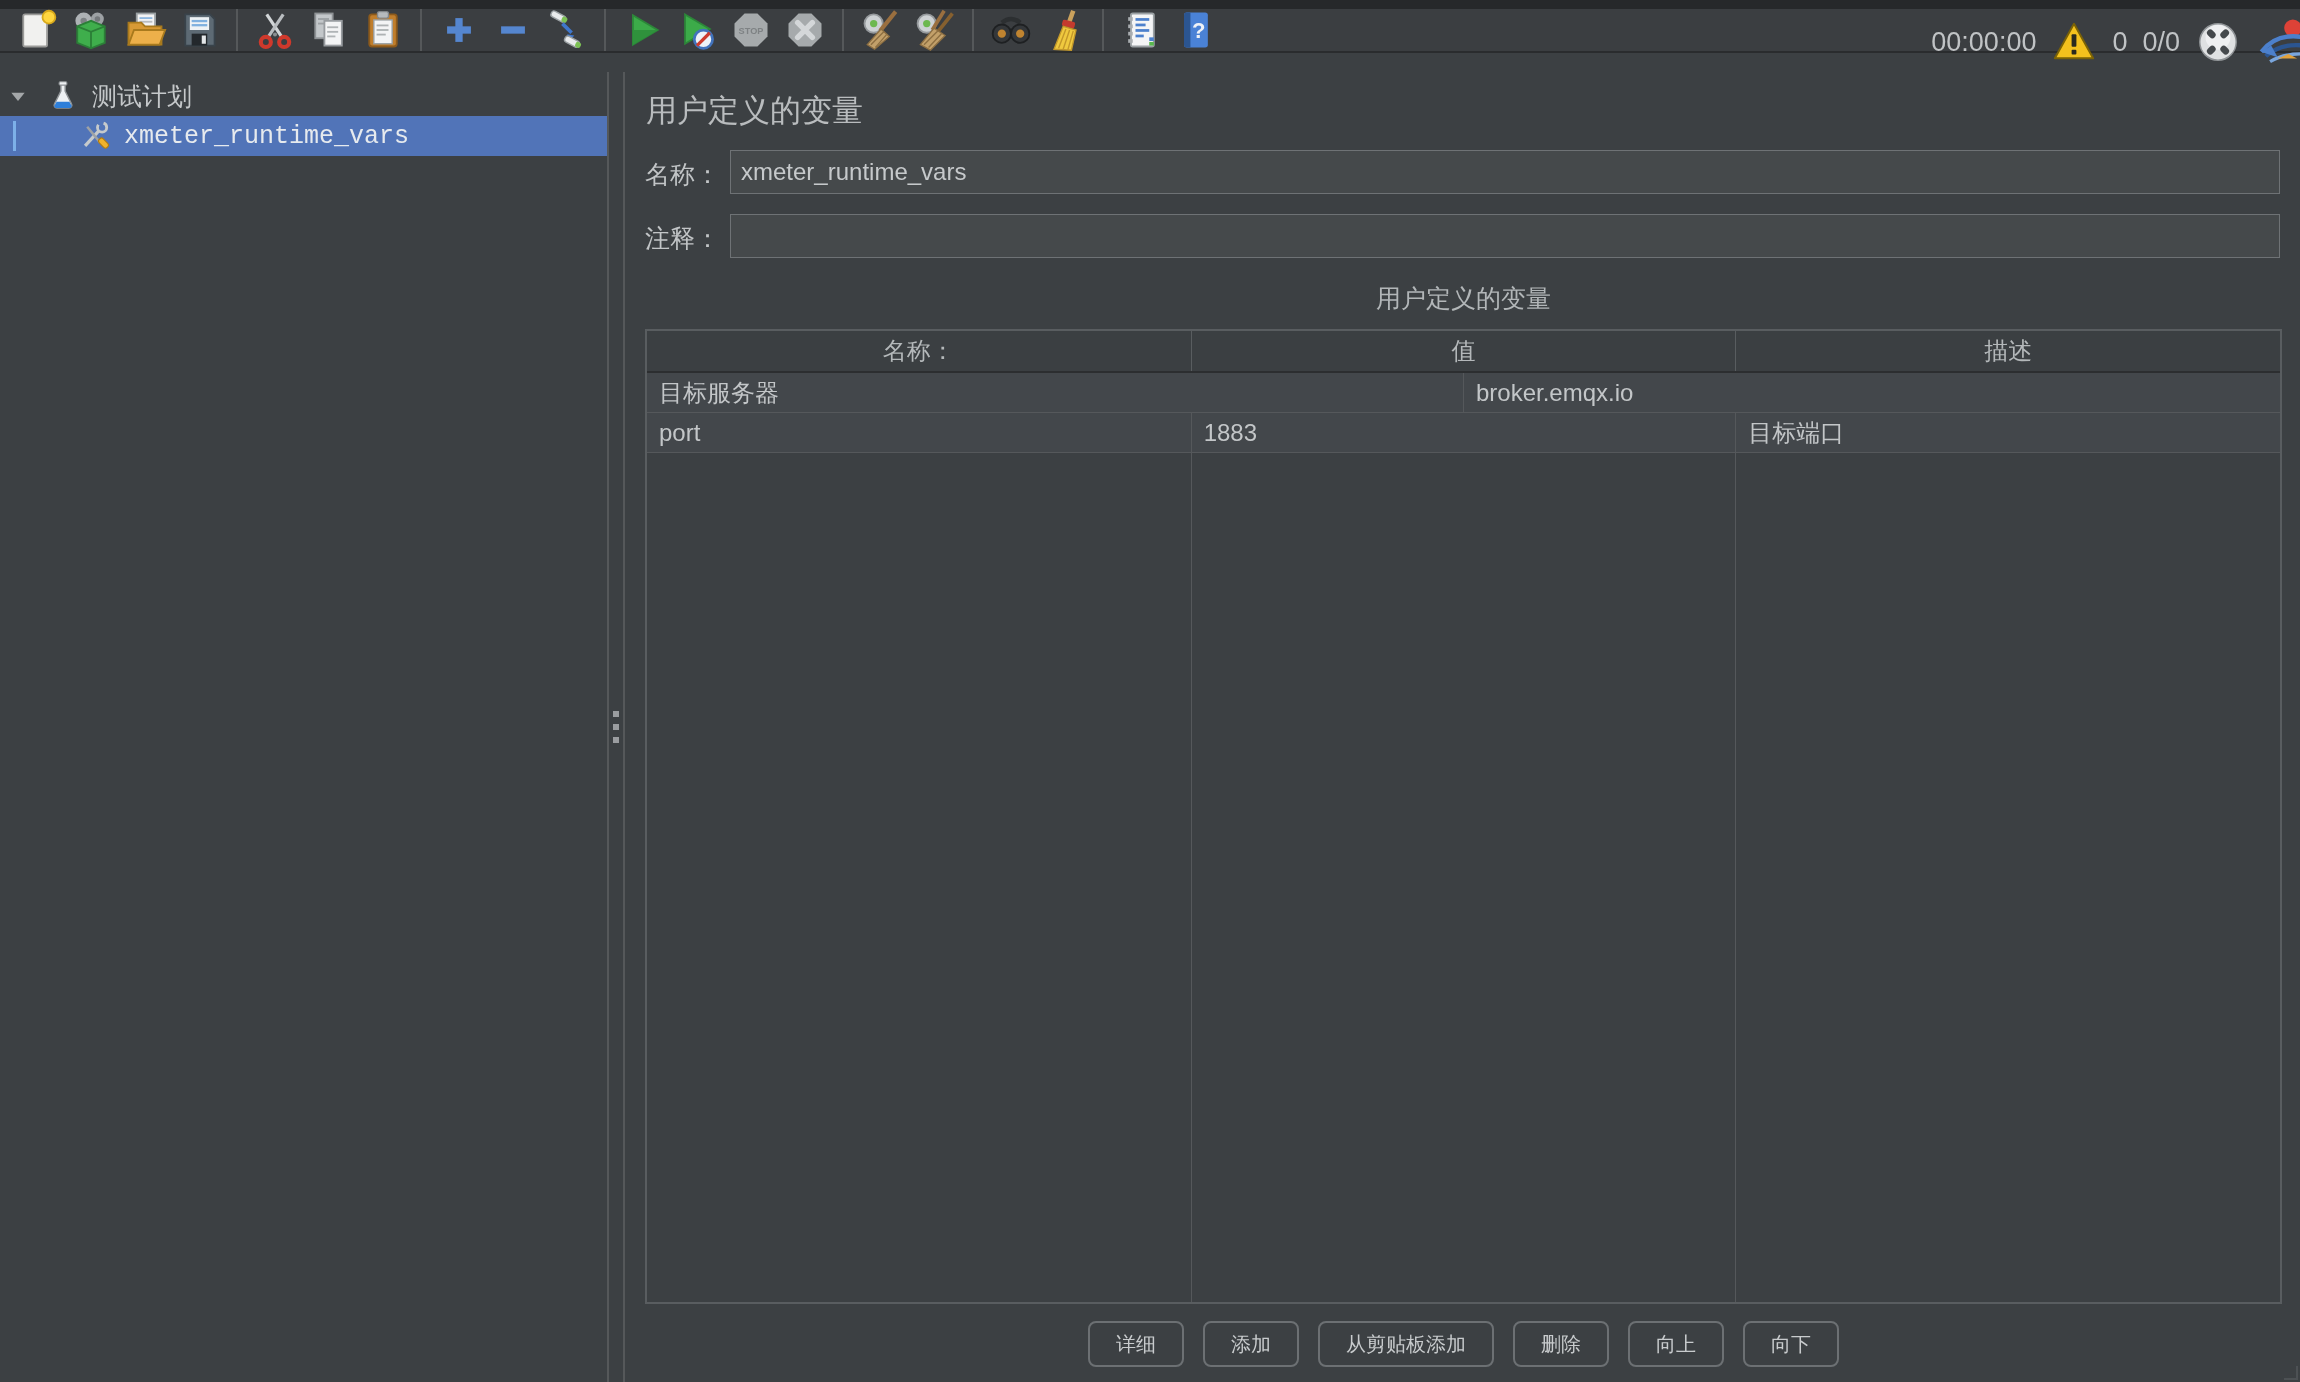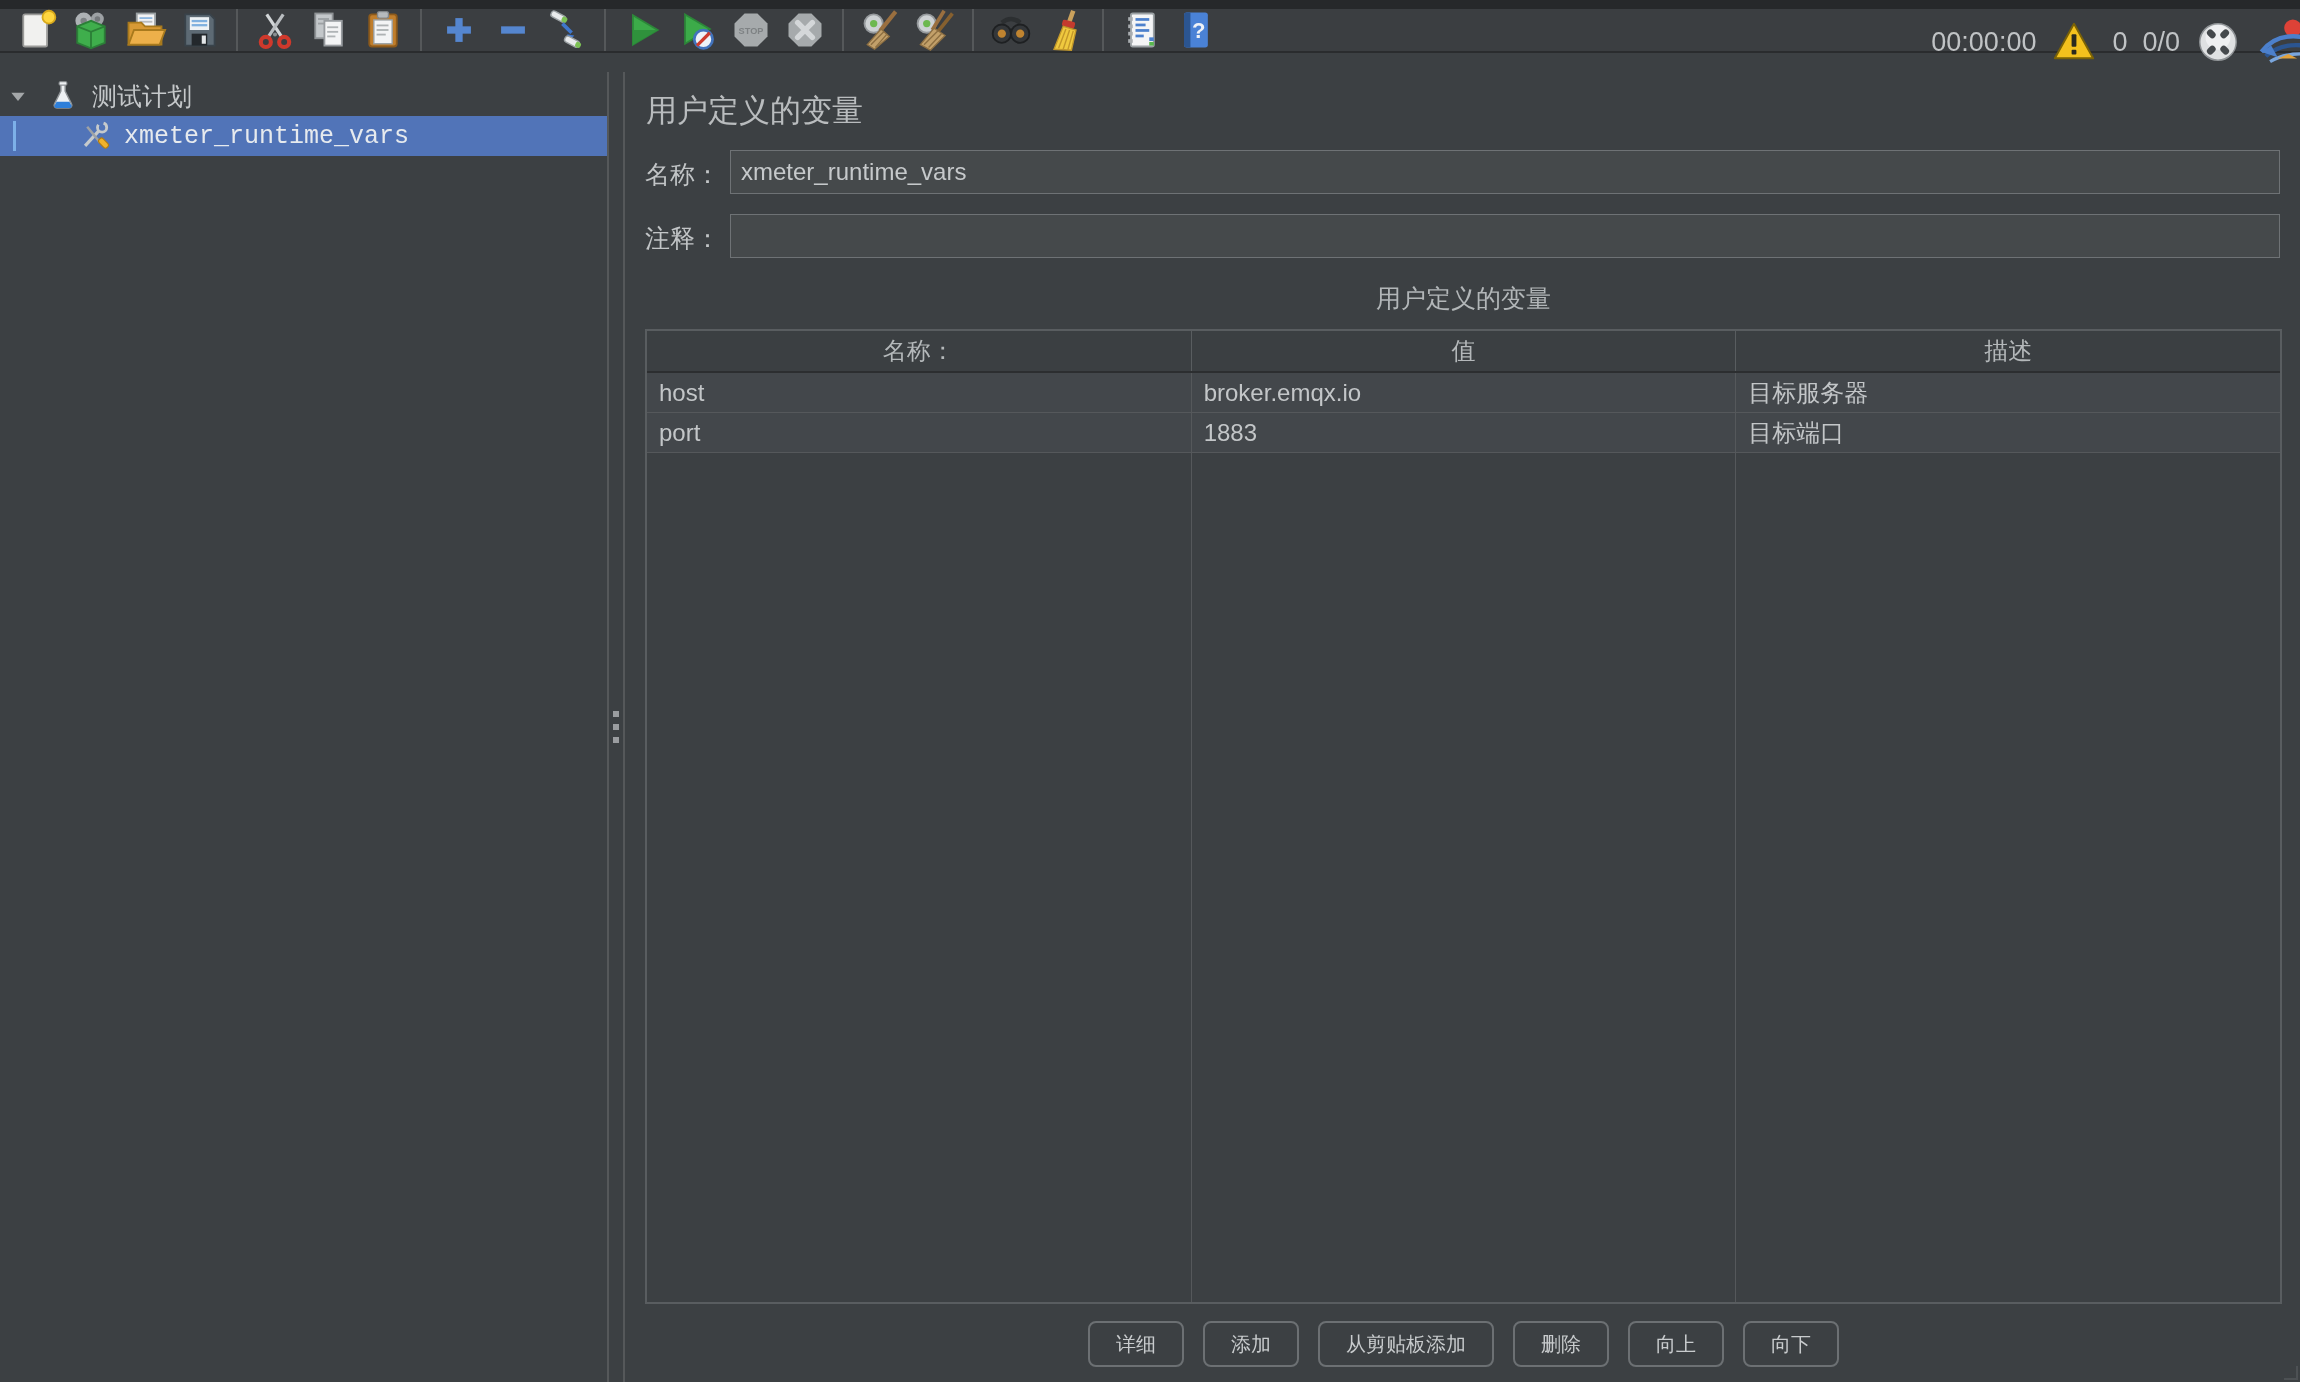"host" div.tcell { html: <div>host</div> -> none }
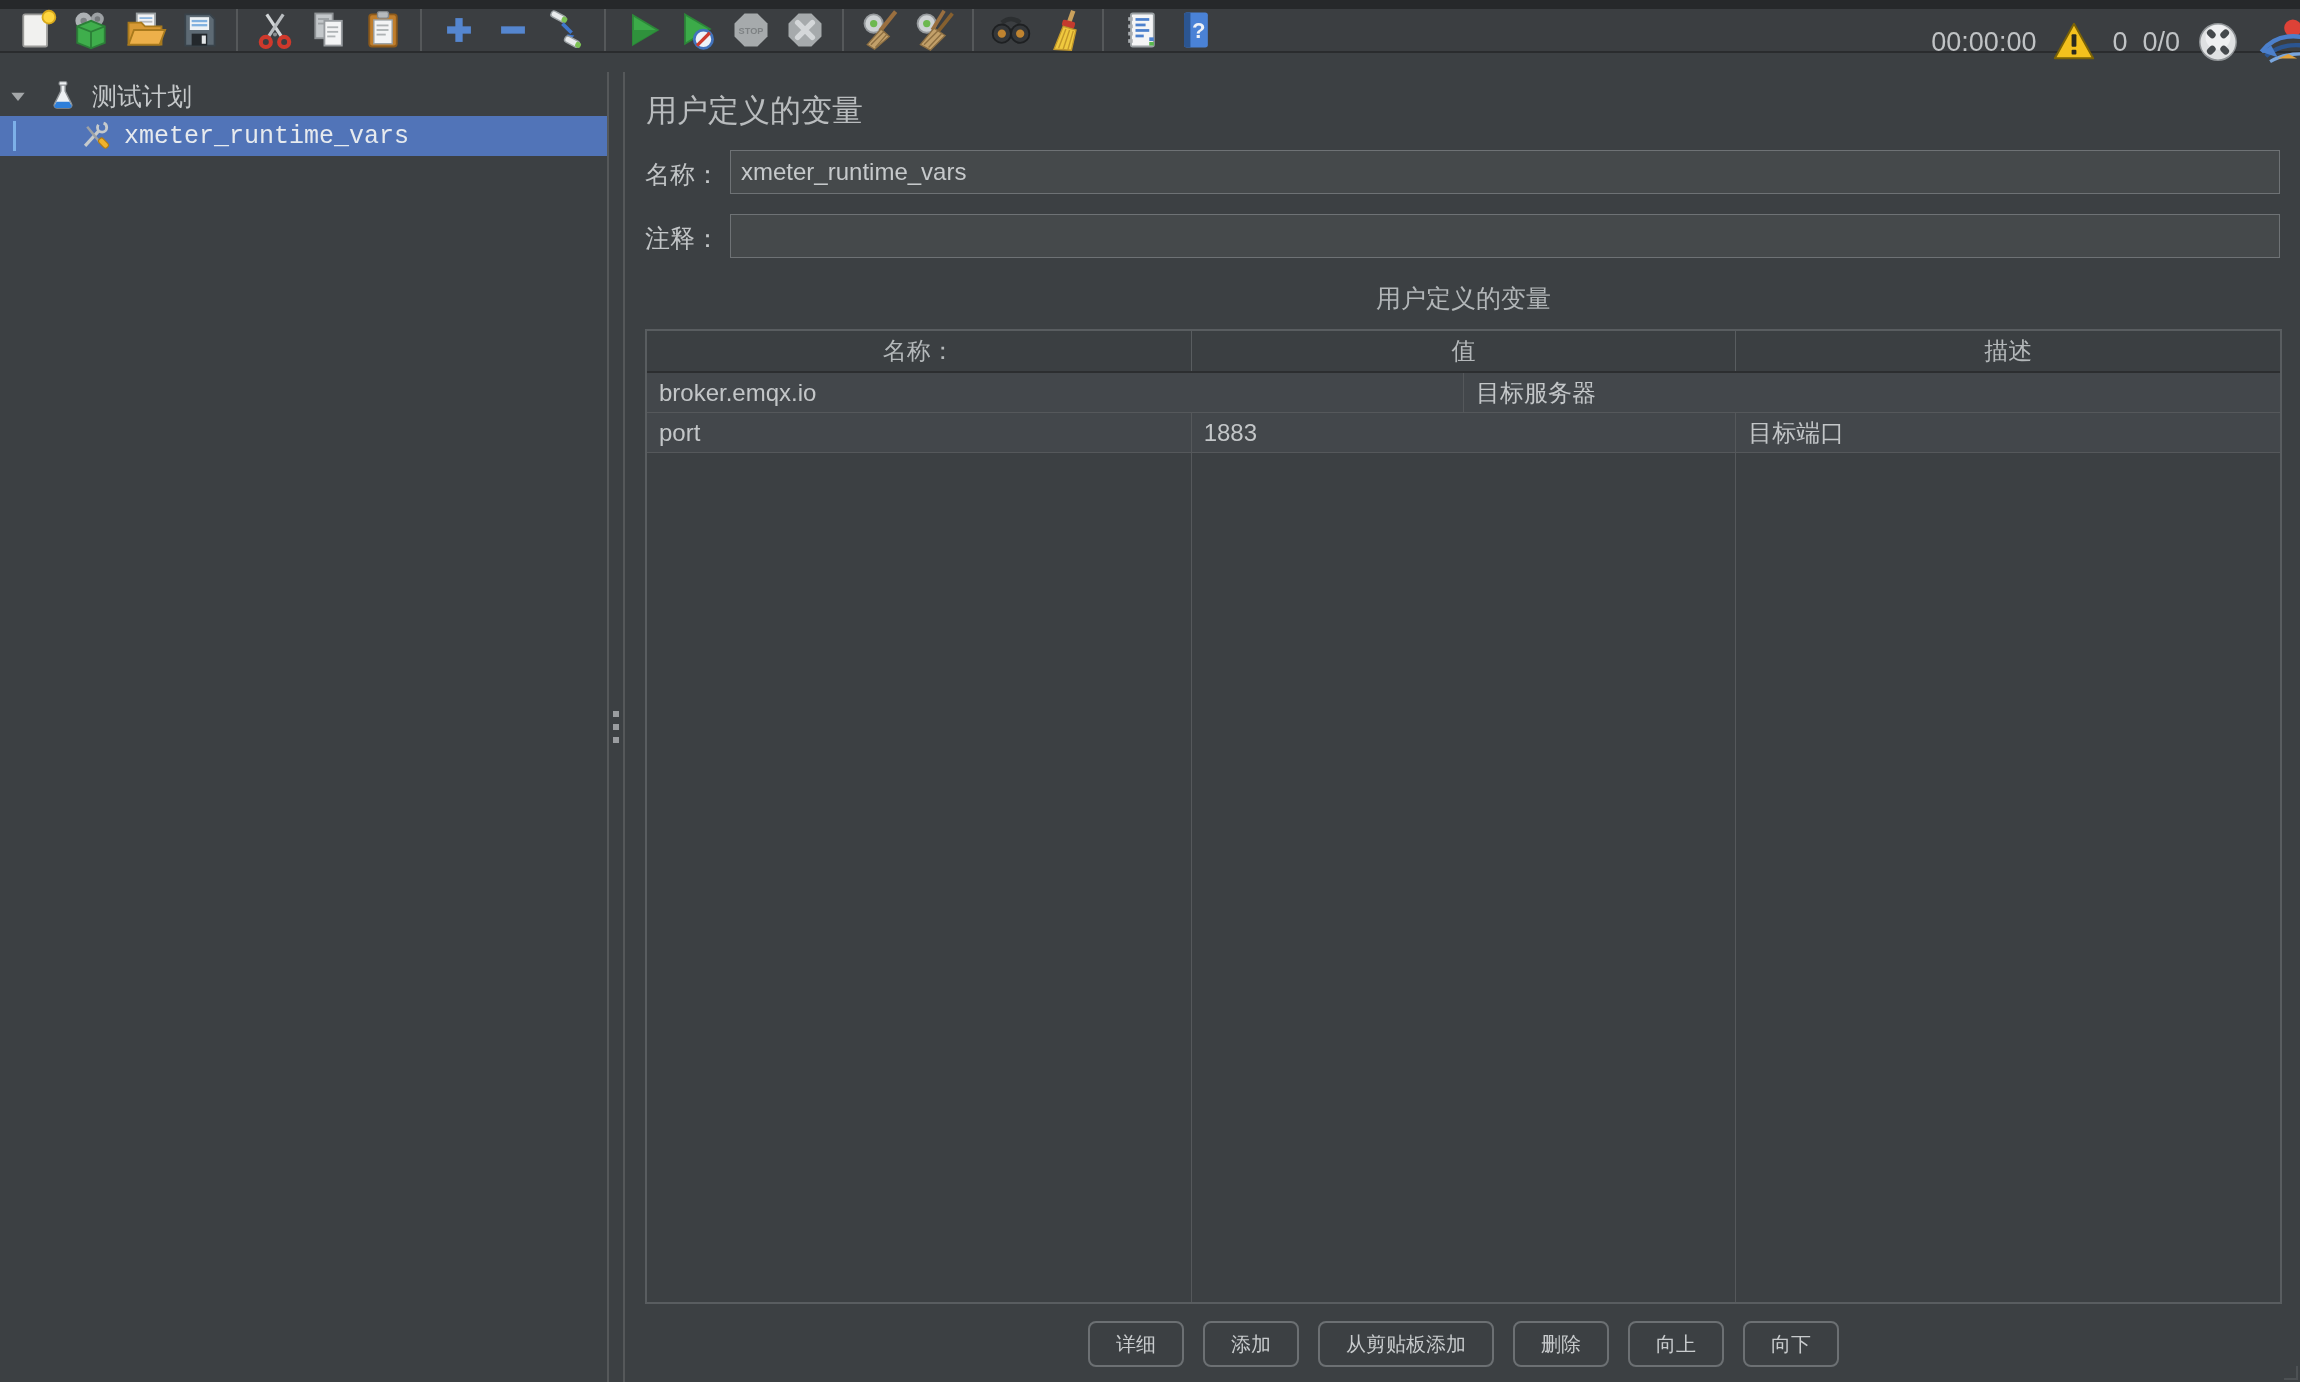"broker.emqx.io" div.tcell { order: before "目标服务器" -> after "目标服务器" }
